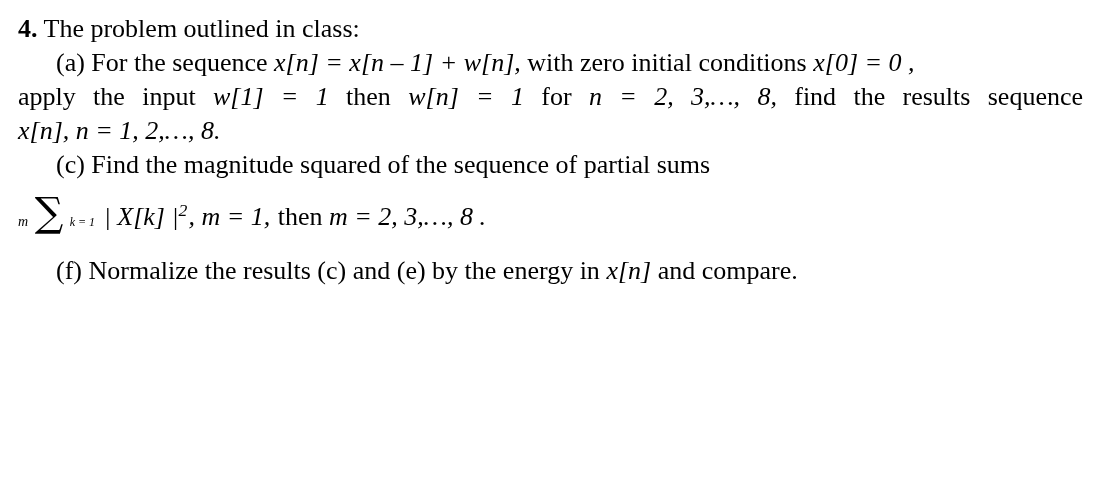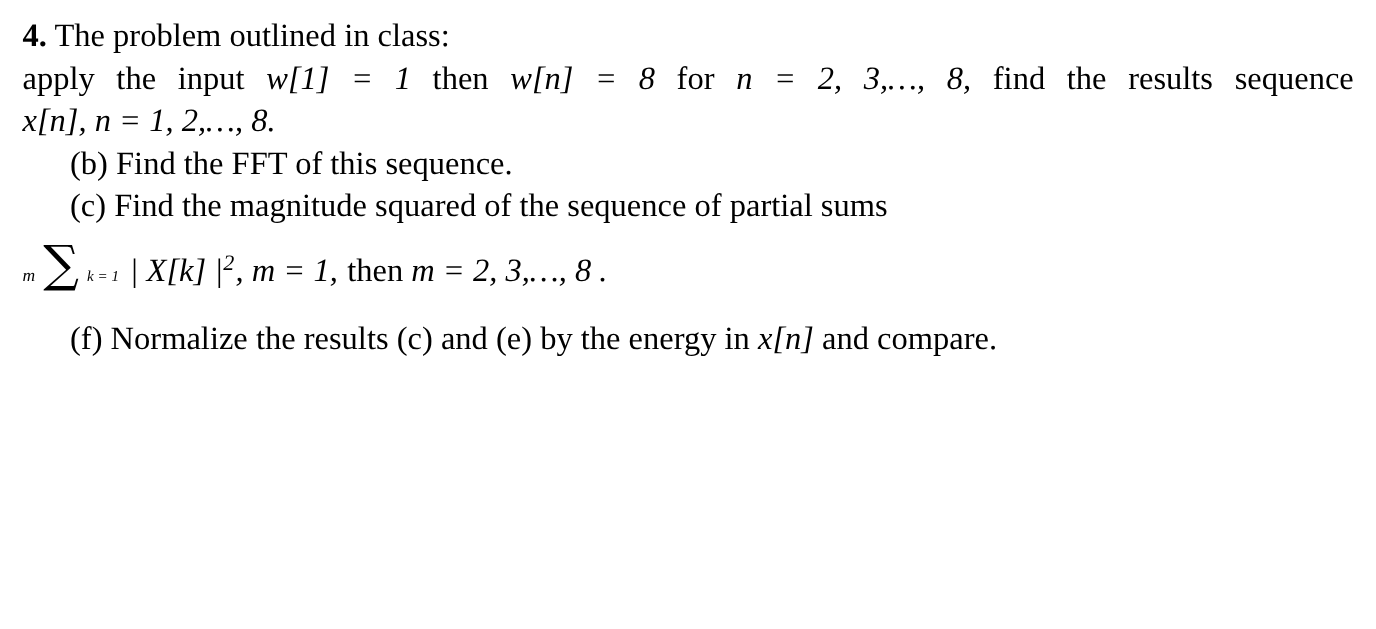"(a) For the sequence x[n]" div.stem { html: none -> <div> <span>(a)</span> <span>For the sequence</span> <span>x[n] = x[n – 1] + w[n],</span> <span>with zero initial conditions</span> <span>x[0] = 0 ,</span> </div> }
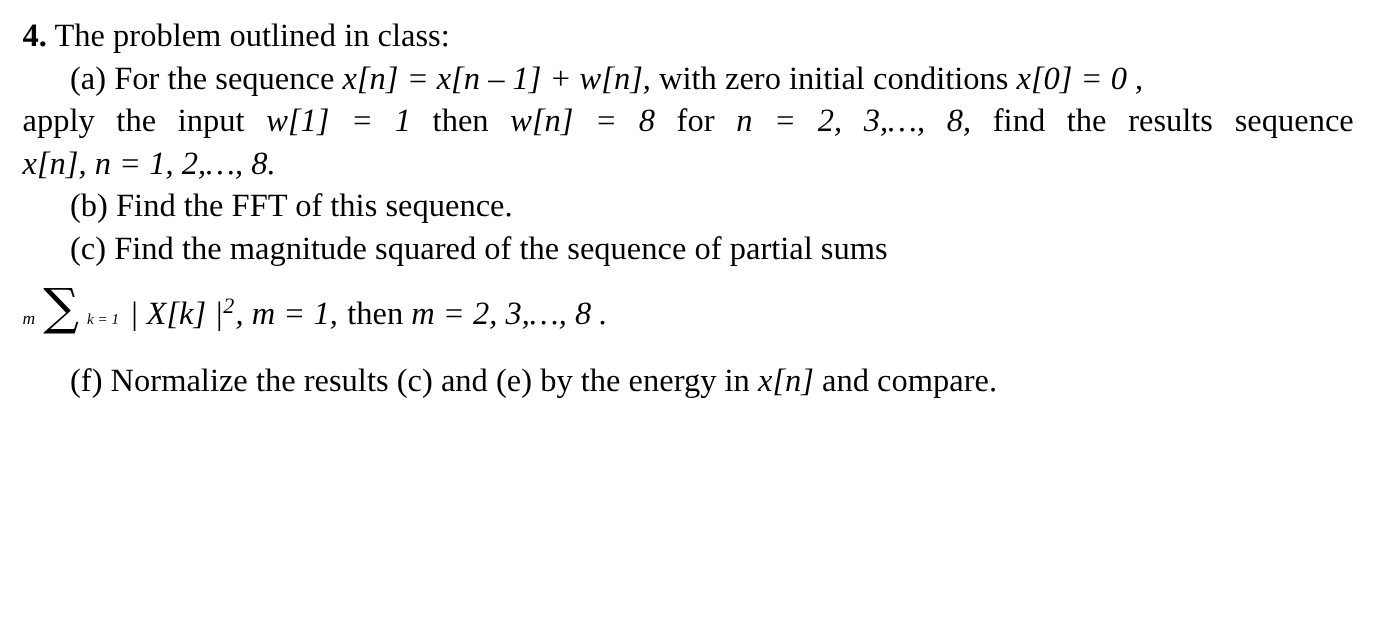"w[n] = 8" span.math { text: 8 -> 1 }
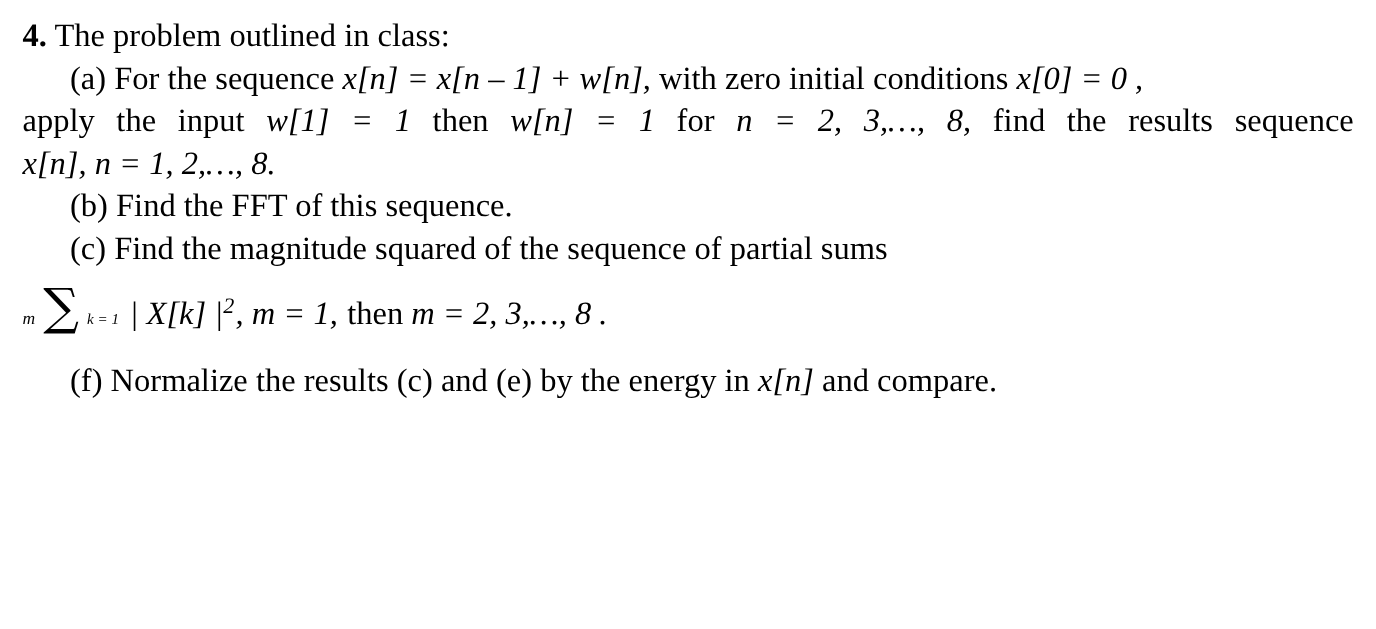"(b) Find the FFT of" div.stem { html: <div> <span>(b)</span> <span>Find the FFT of this sequence.</span> </div> -> none }
